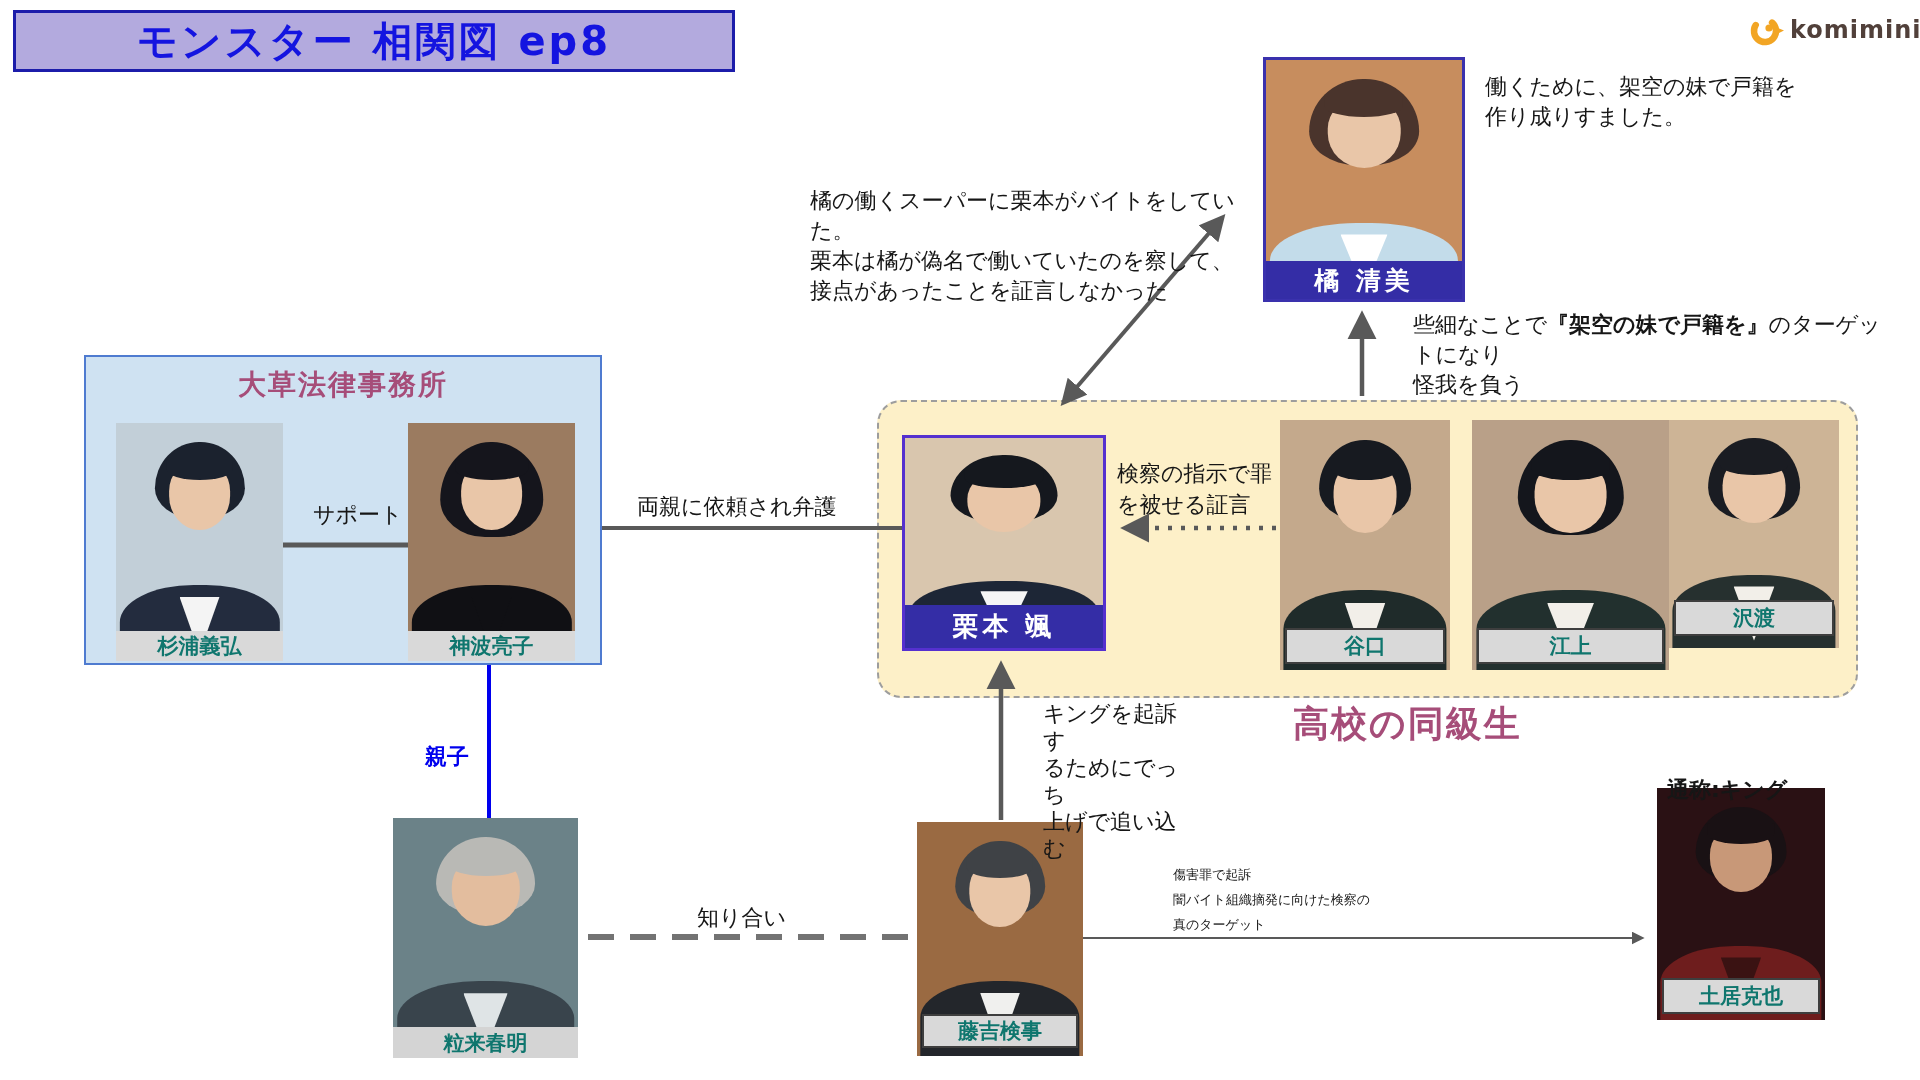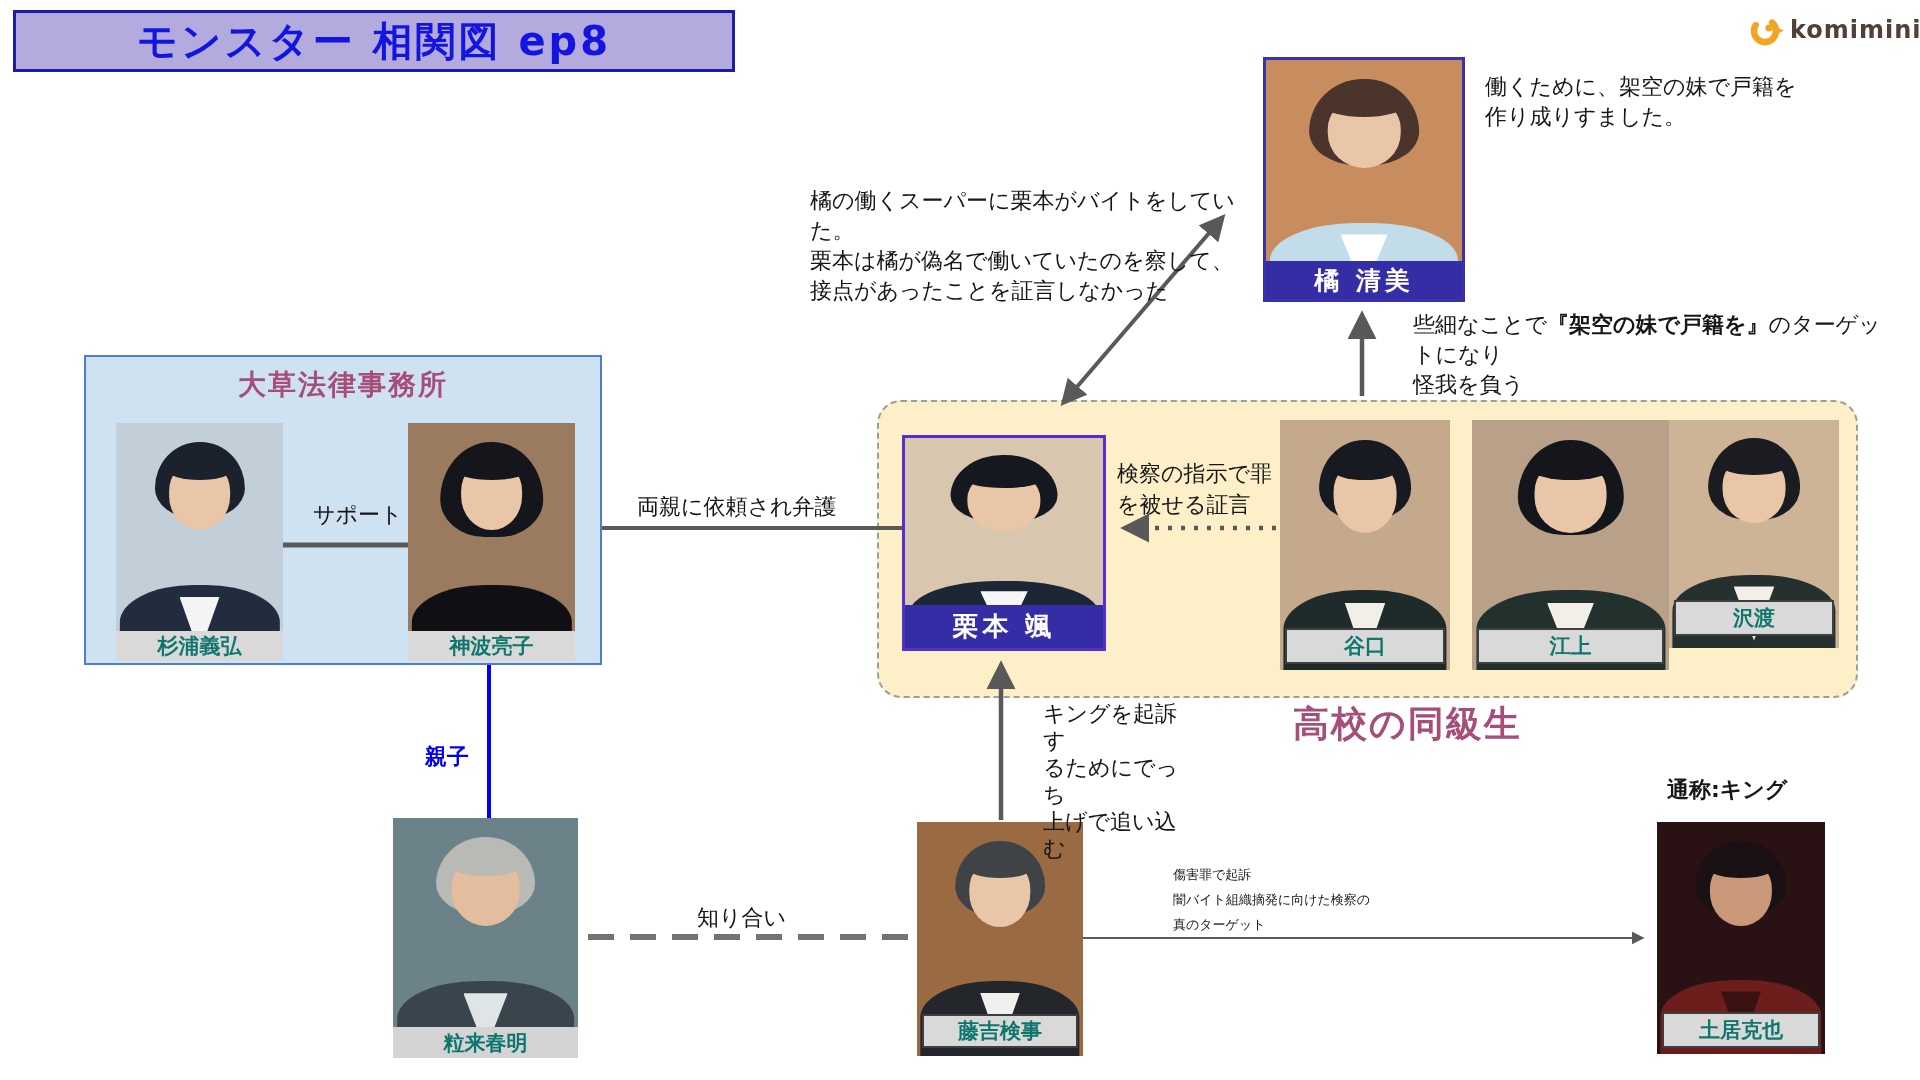"土居克也" div.photo { top: 822px -> 788px }
